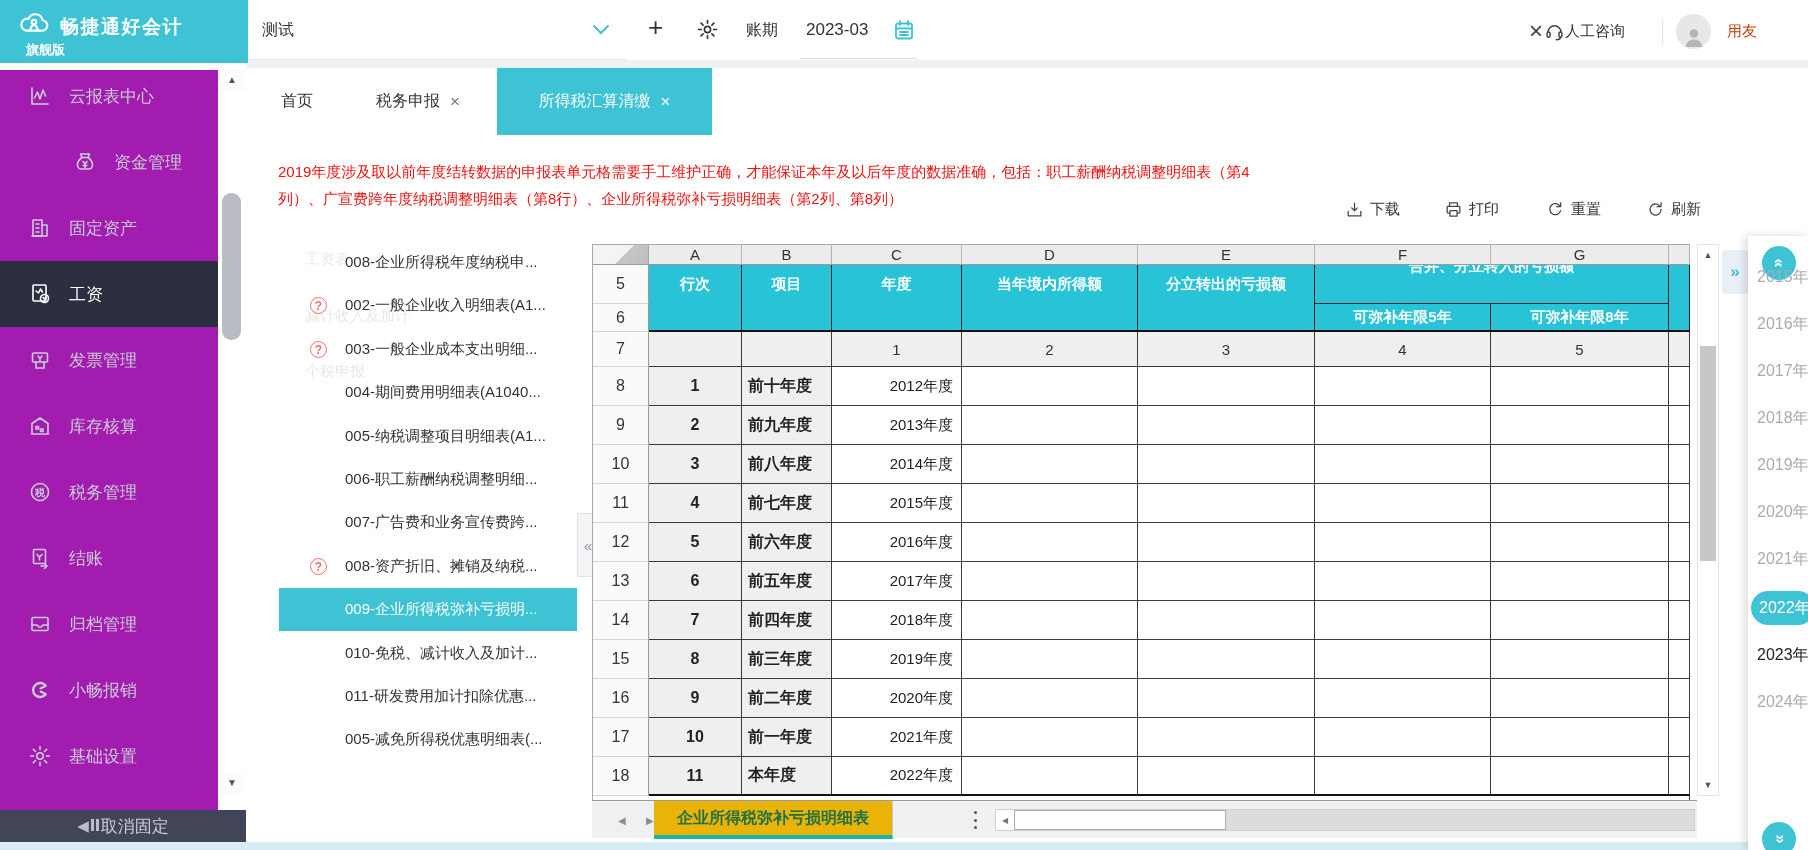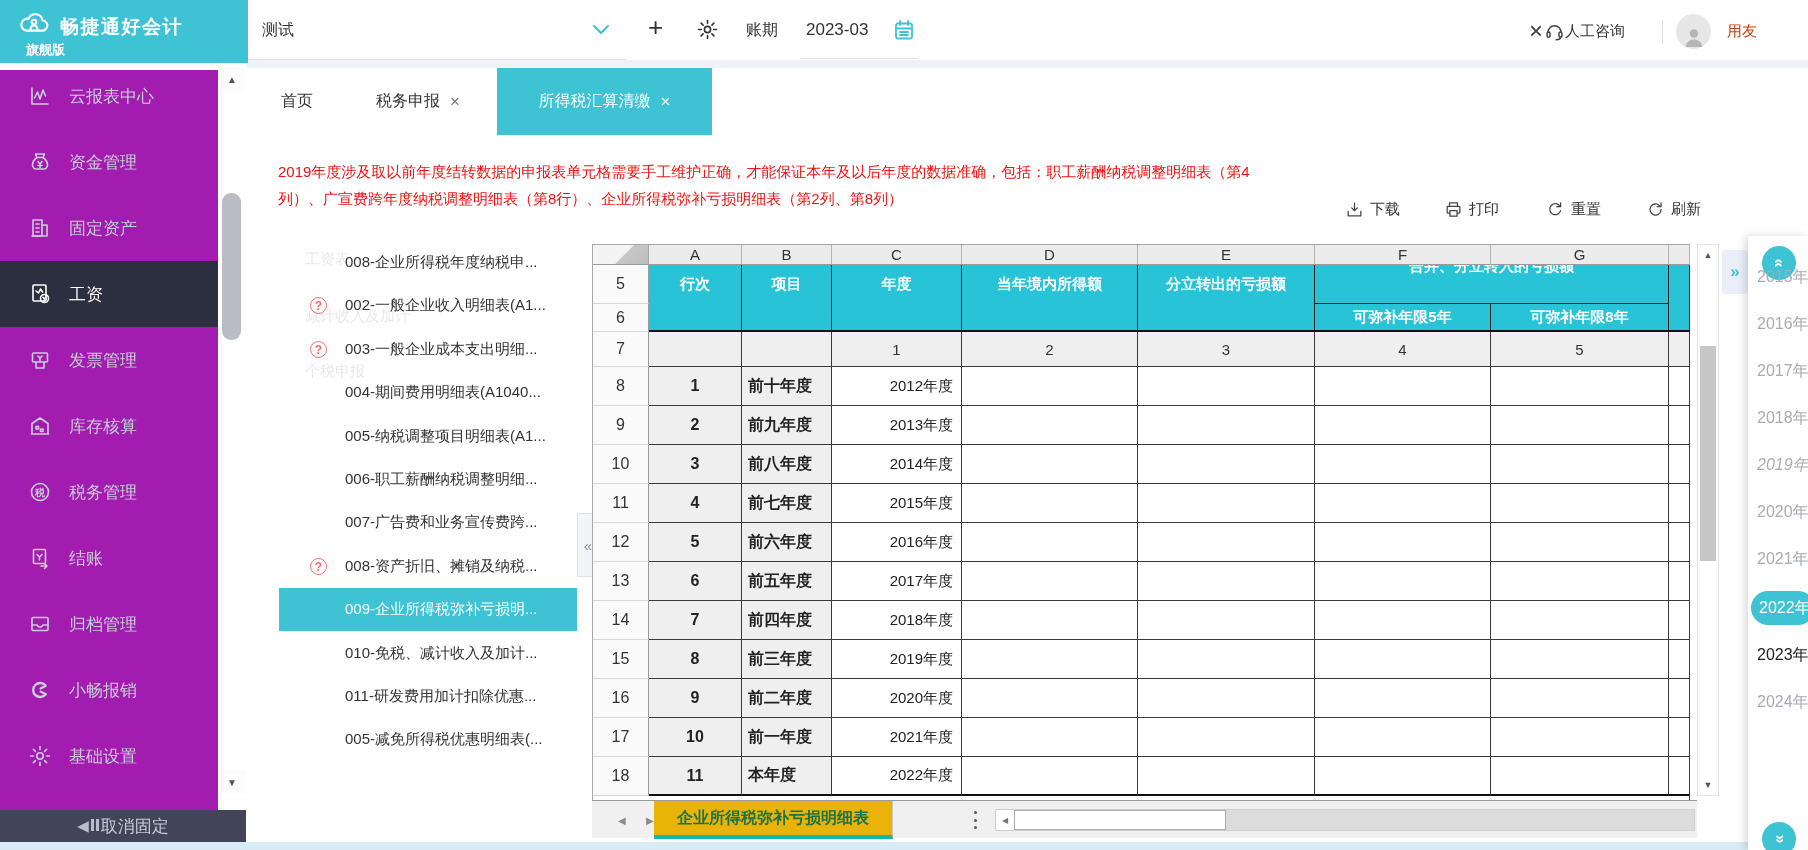"资金管理" div.side-item { margin-left: none -> 45px }
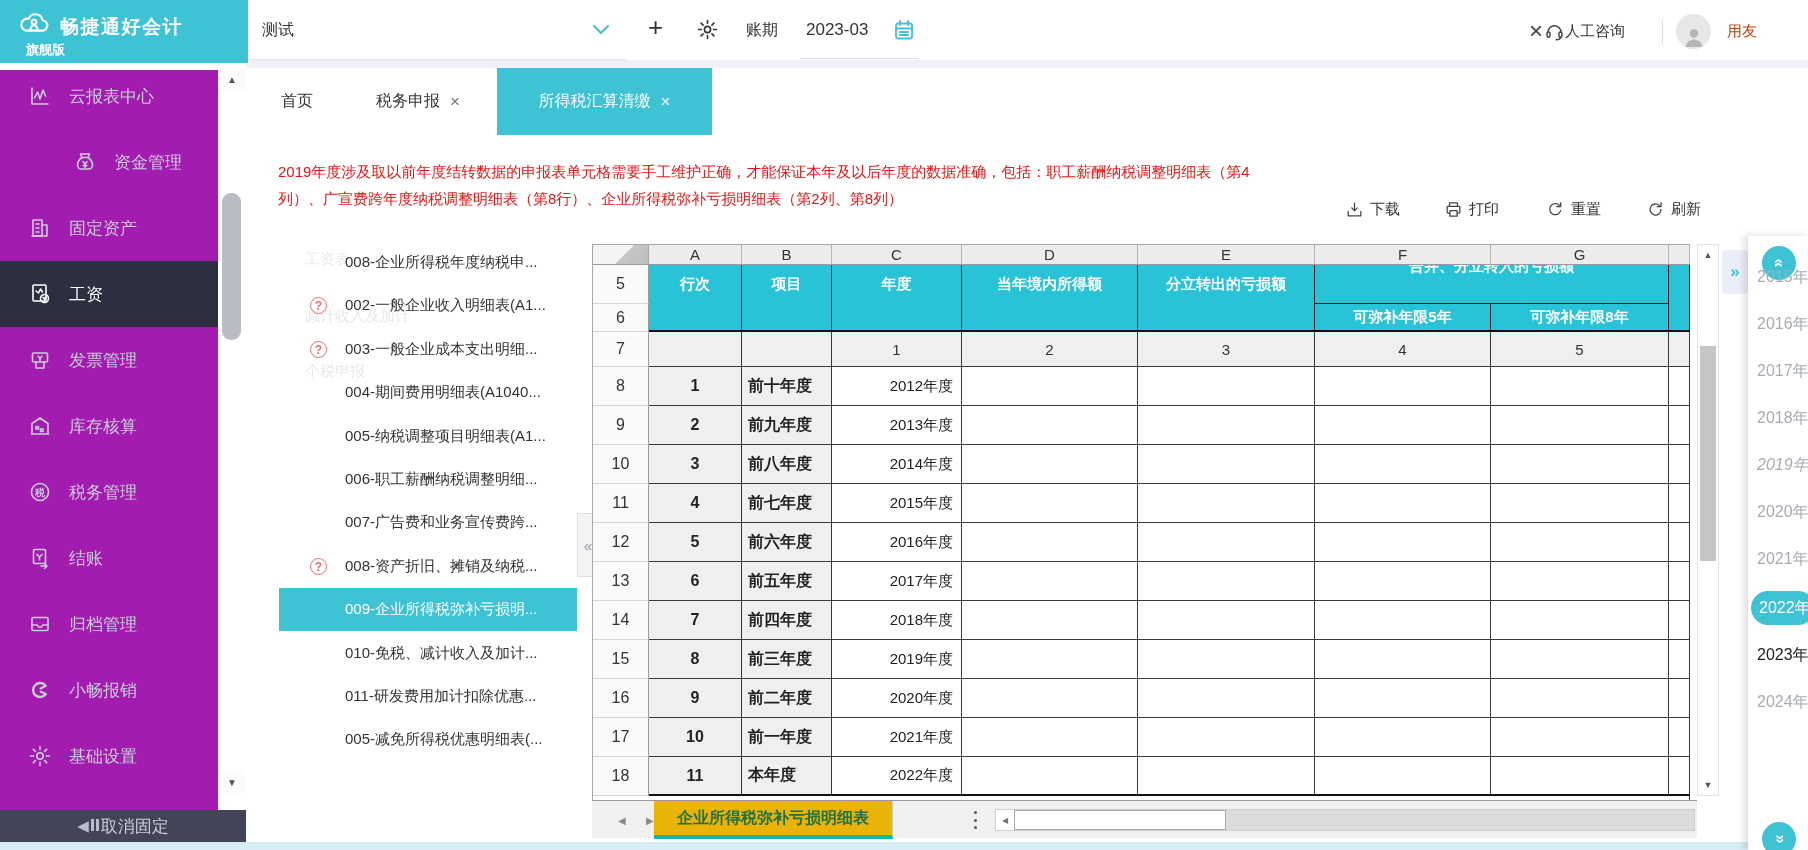"2019年" div.year { font-style: italic -> none }
